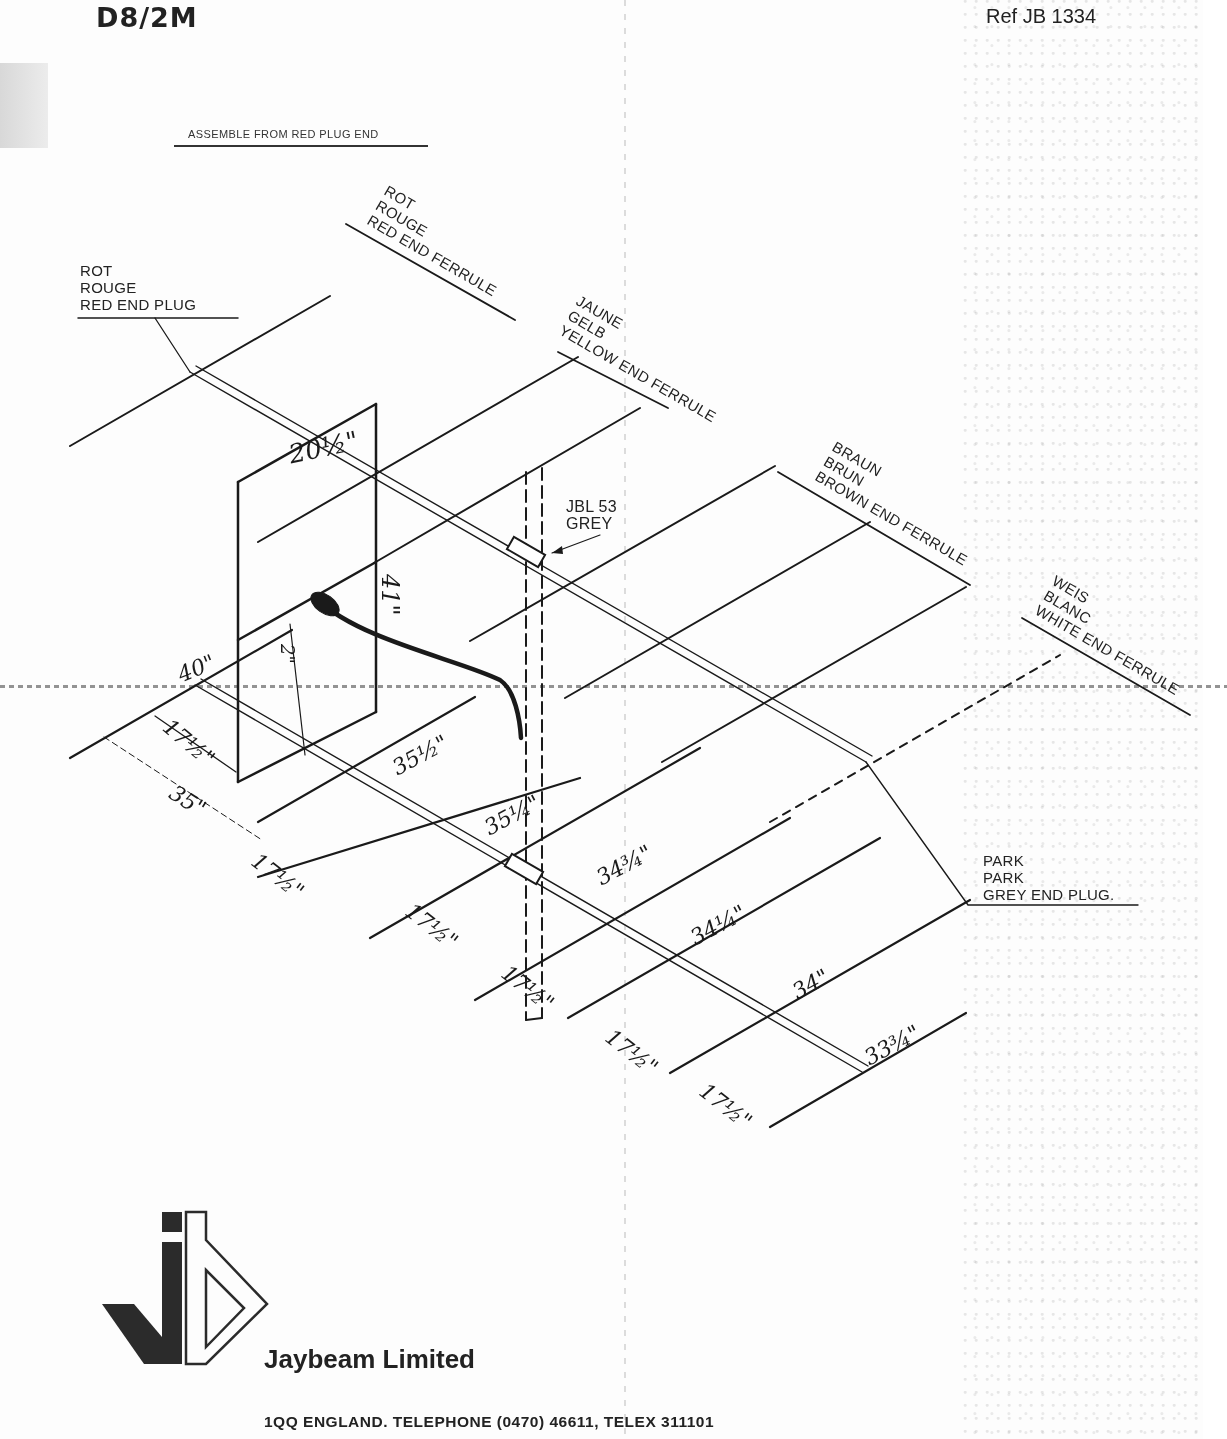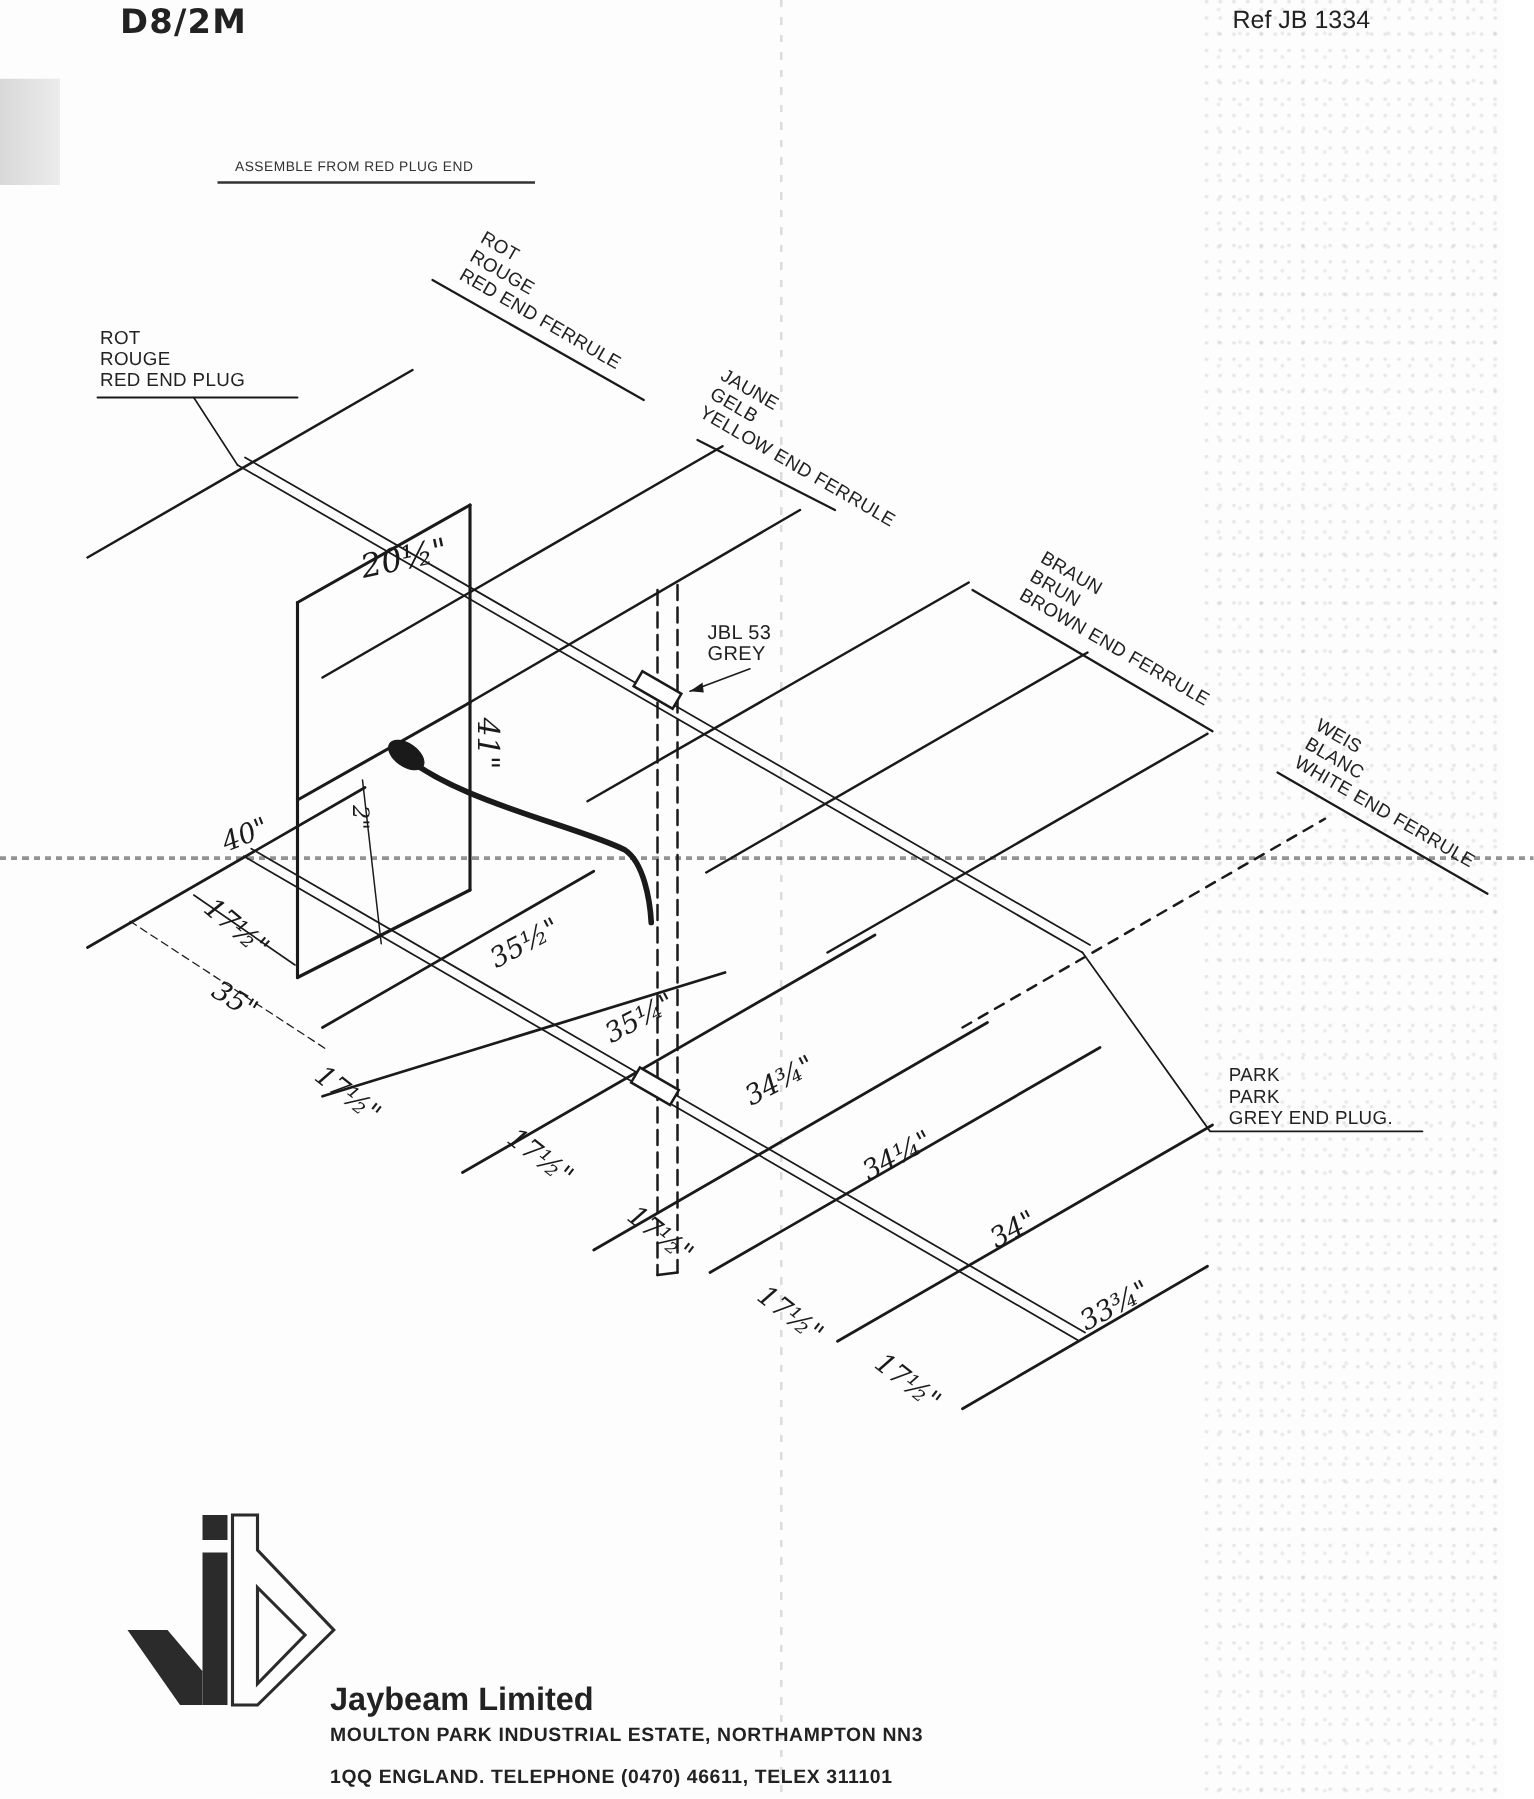"MOULTON PARK INDUSTRIAL ESTATE," div.footer-line { html: <div>MOULTON PARK INDUSTRIAL ESTATE, NORTHAMPTON NN3</div> -> none }
